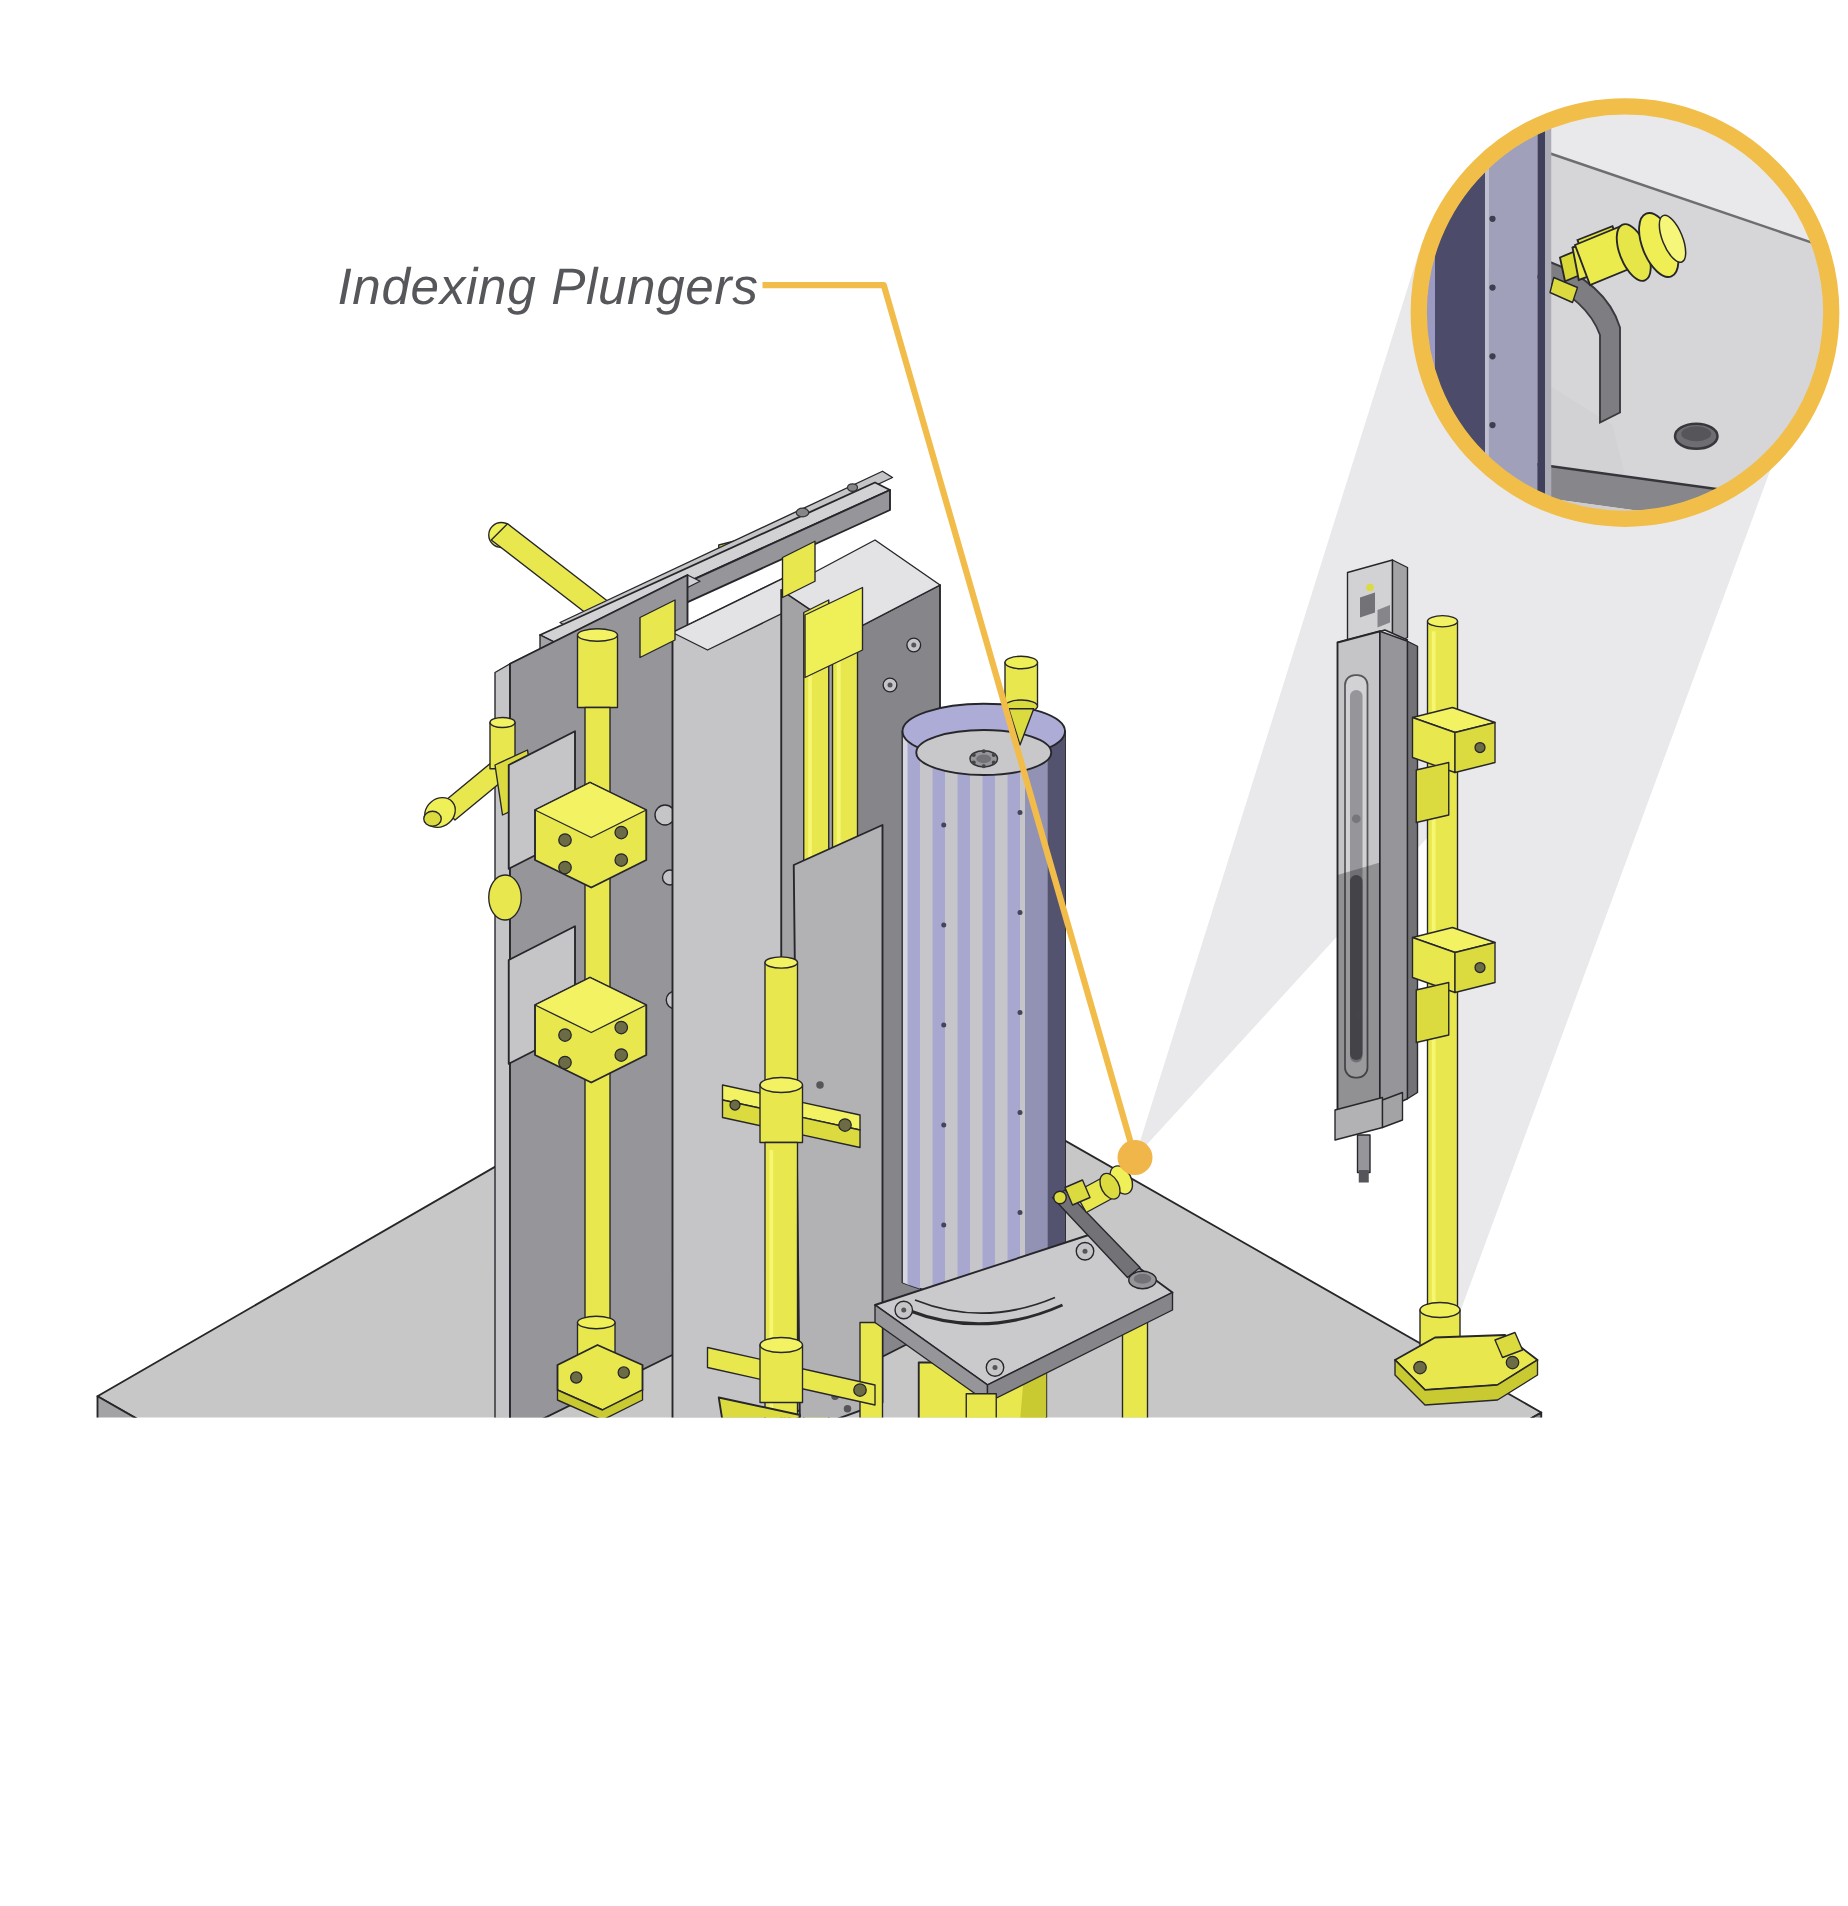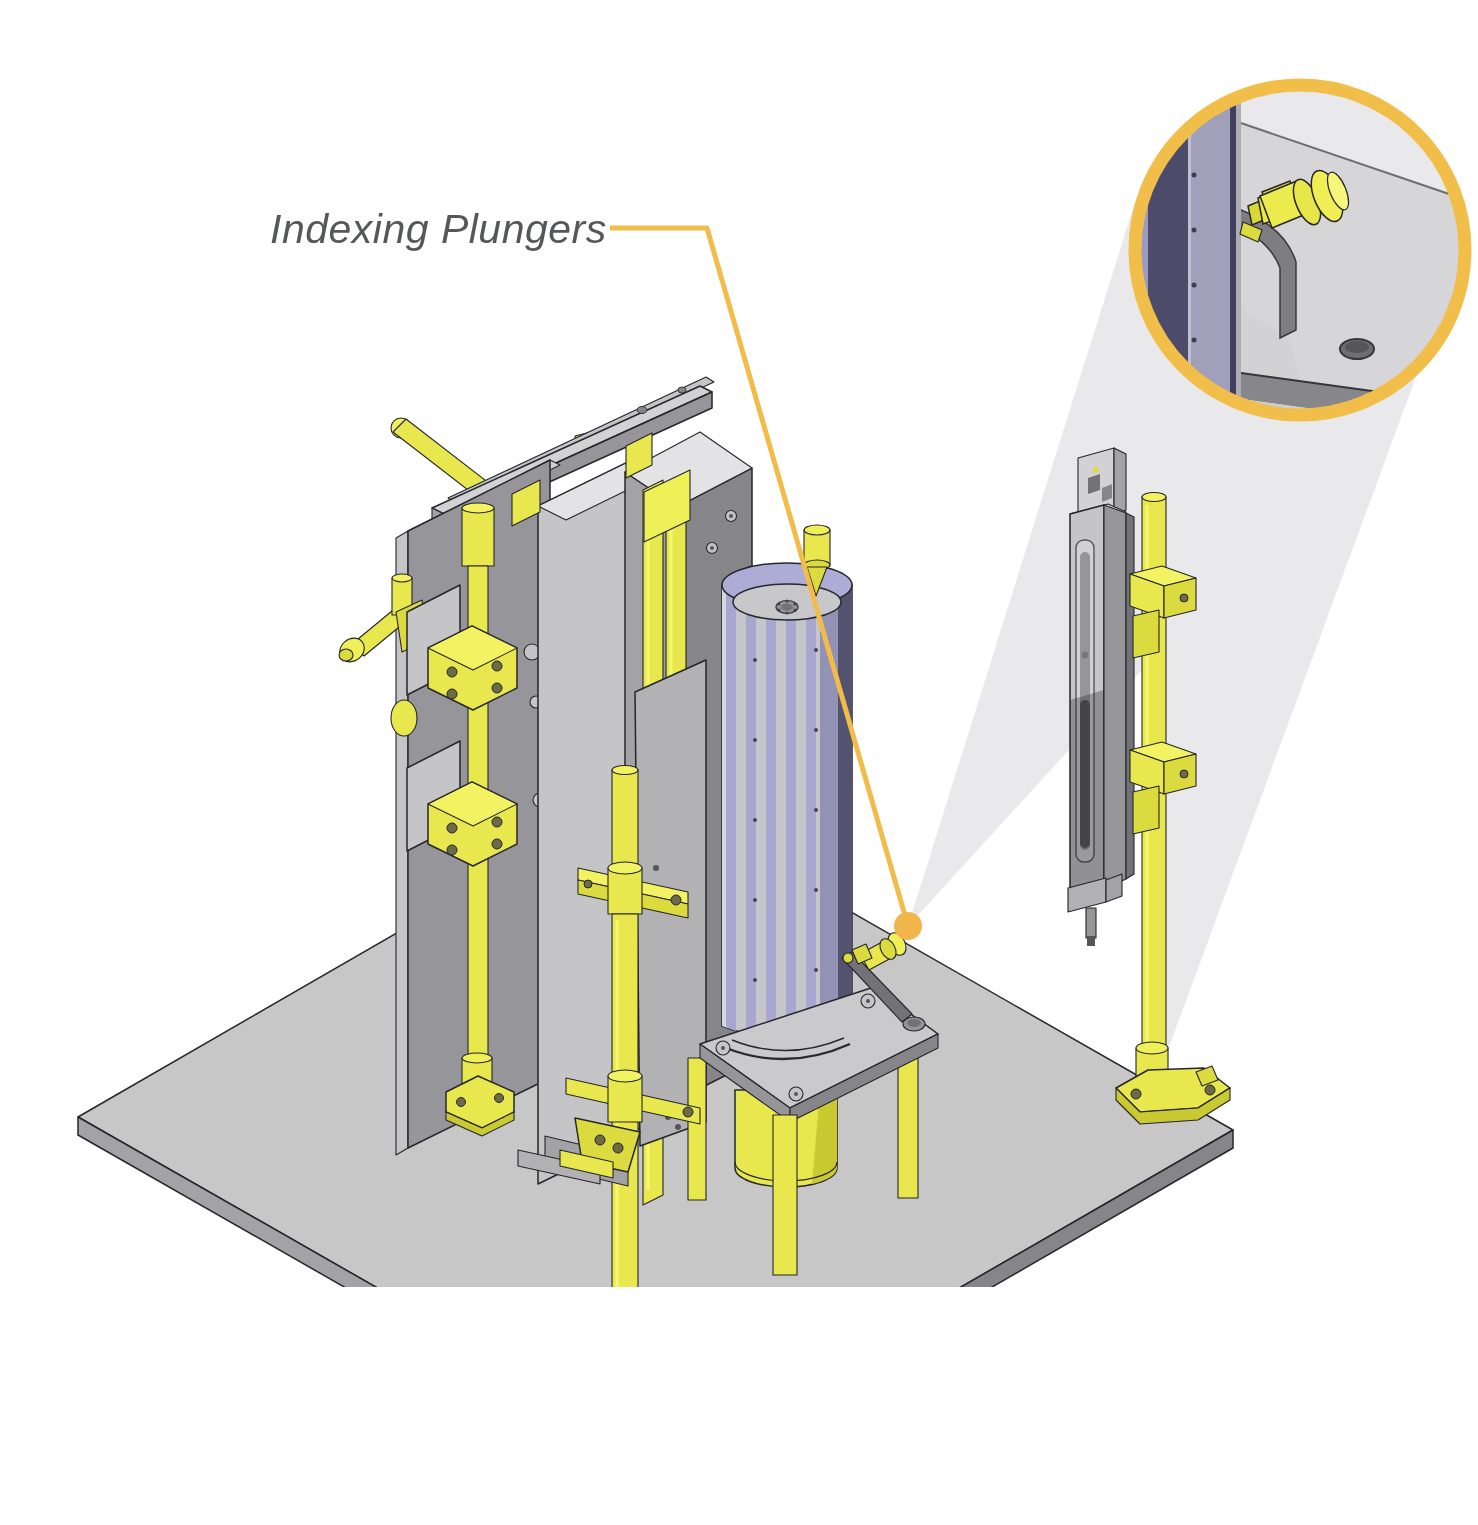"Indexing Plungers" .stage { height: 1287px -> 1134px }
